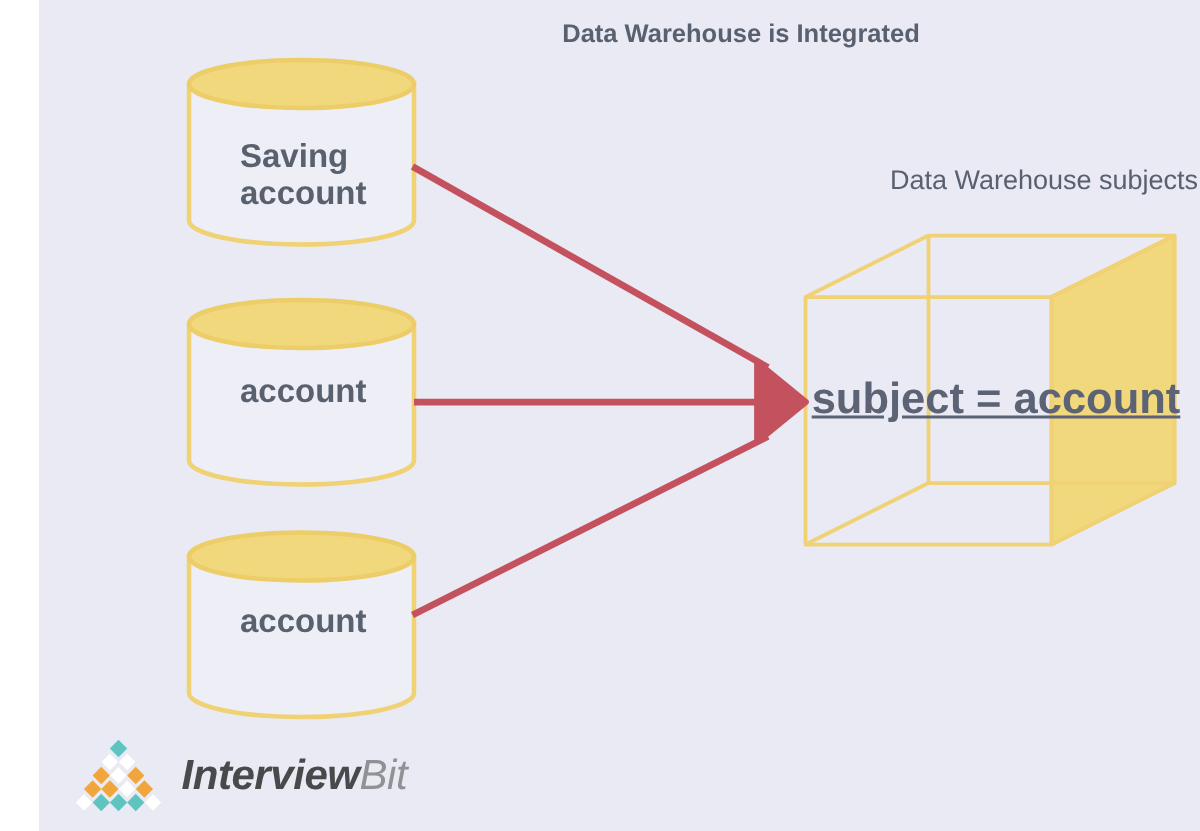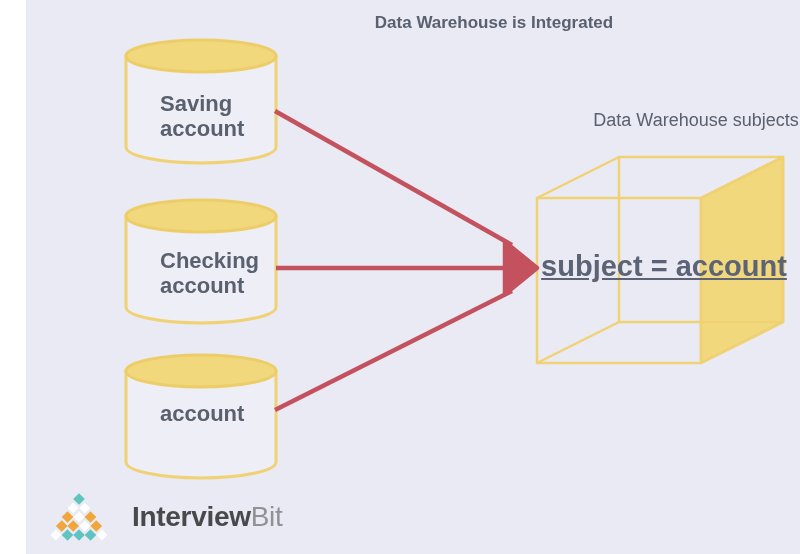"Checking" div { html: <div>Checking</div> -> none }
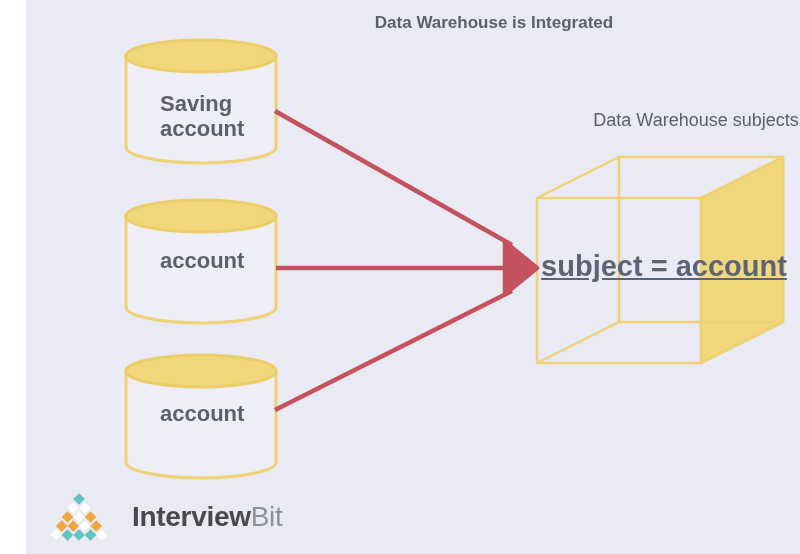"InterviewBit" .logo { font-style: none -> italic; gap: 24px -> 13px }
